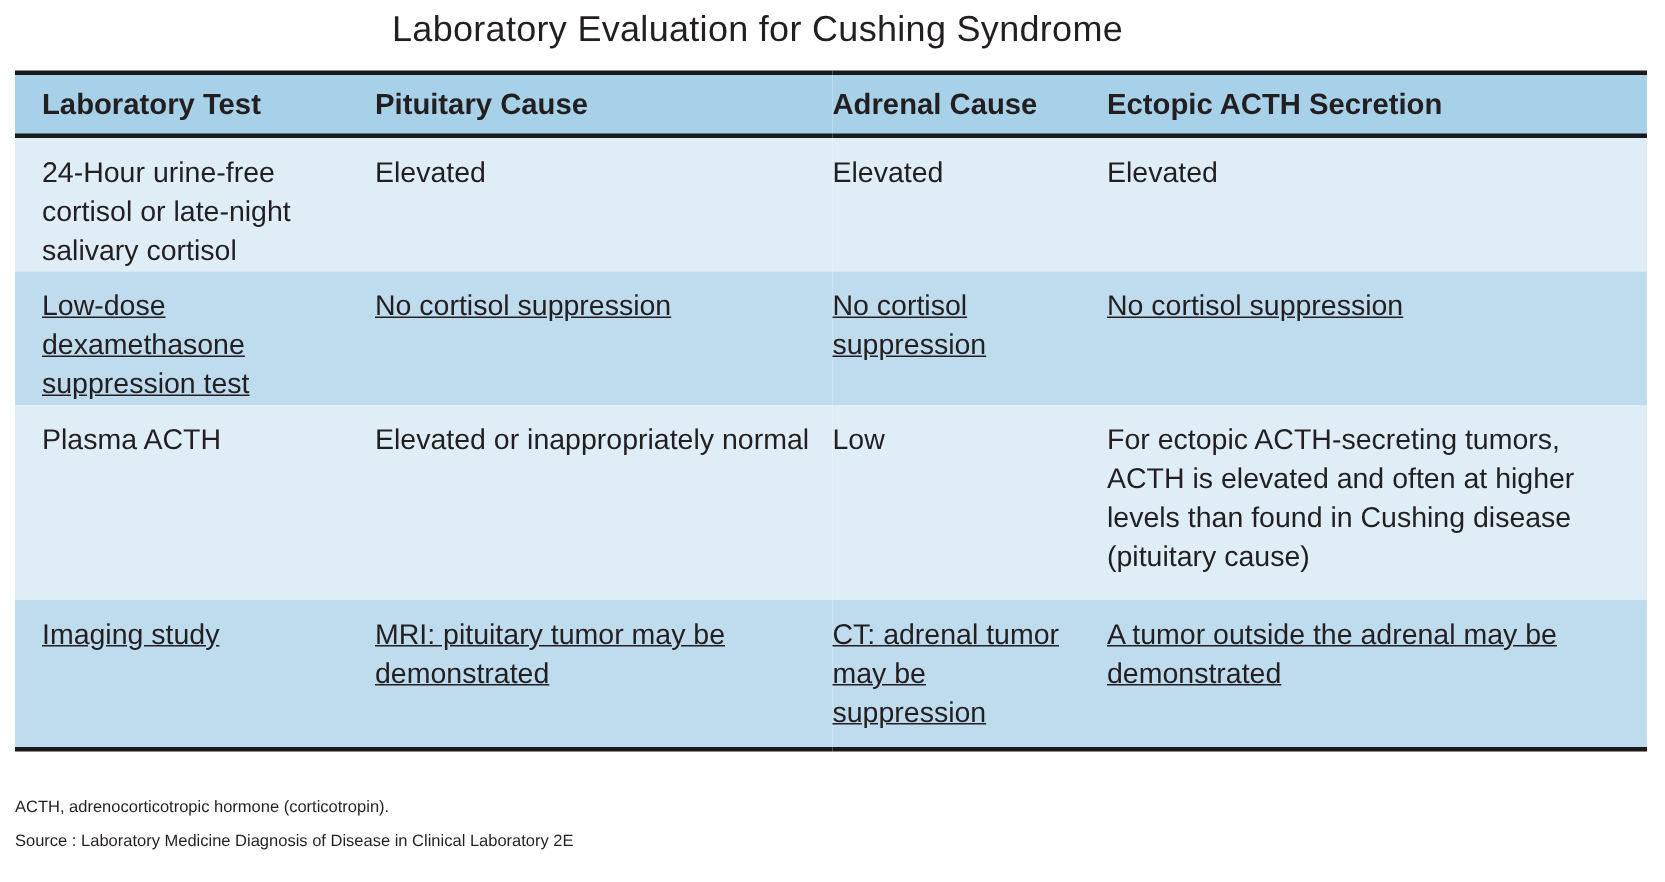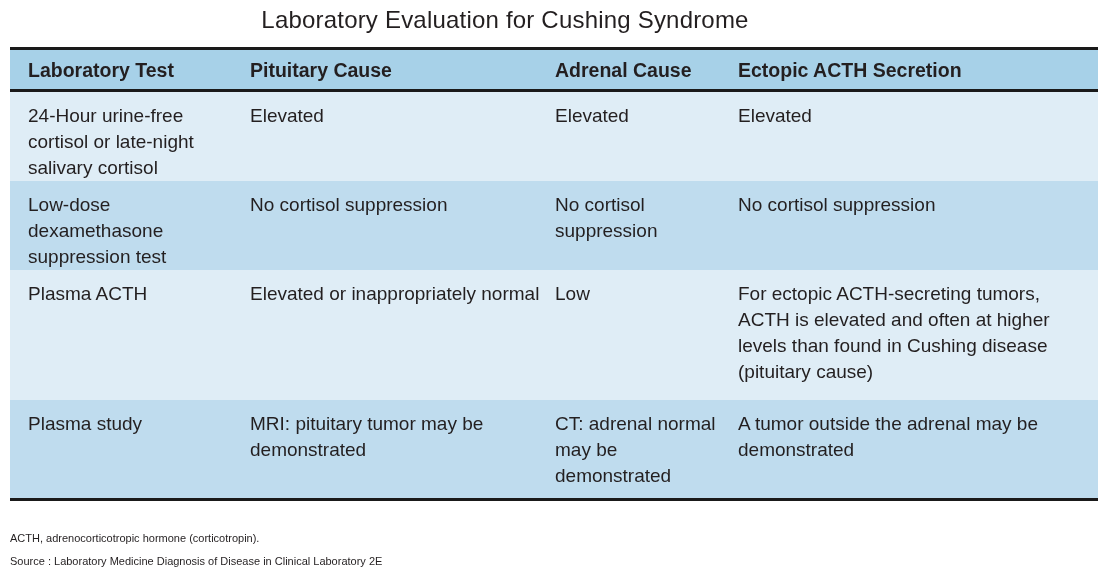"Low-dose dexamethasone suppression test" tr.row-medium { text-decoration: none -> underline }
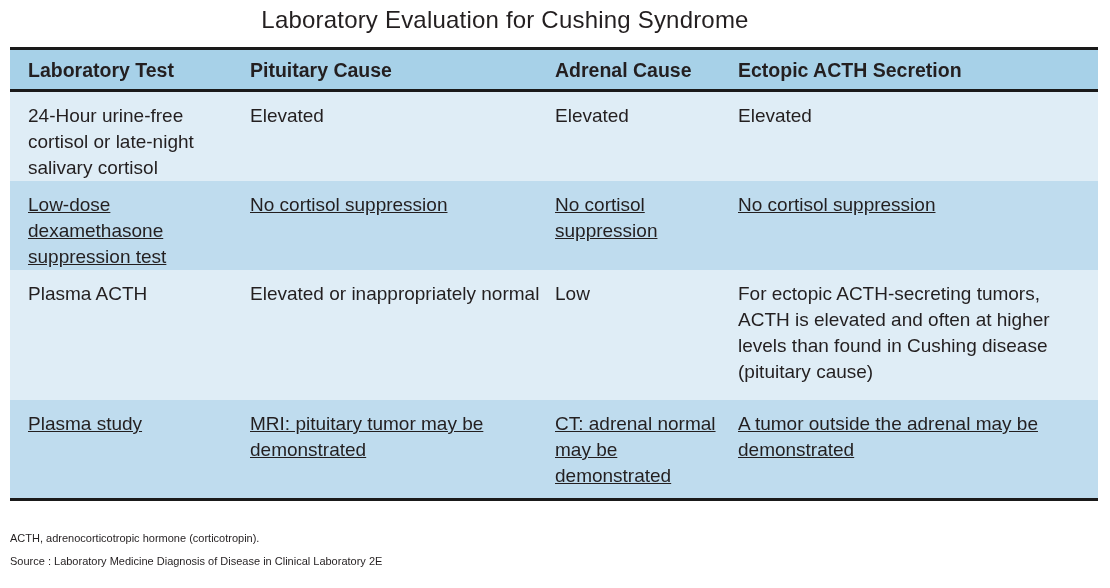"Plasma study" td { text: Plasma -> Imaging }
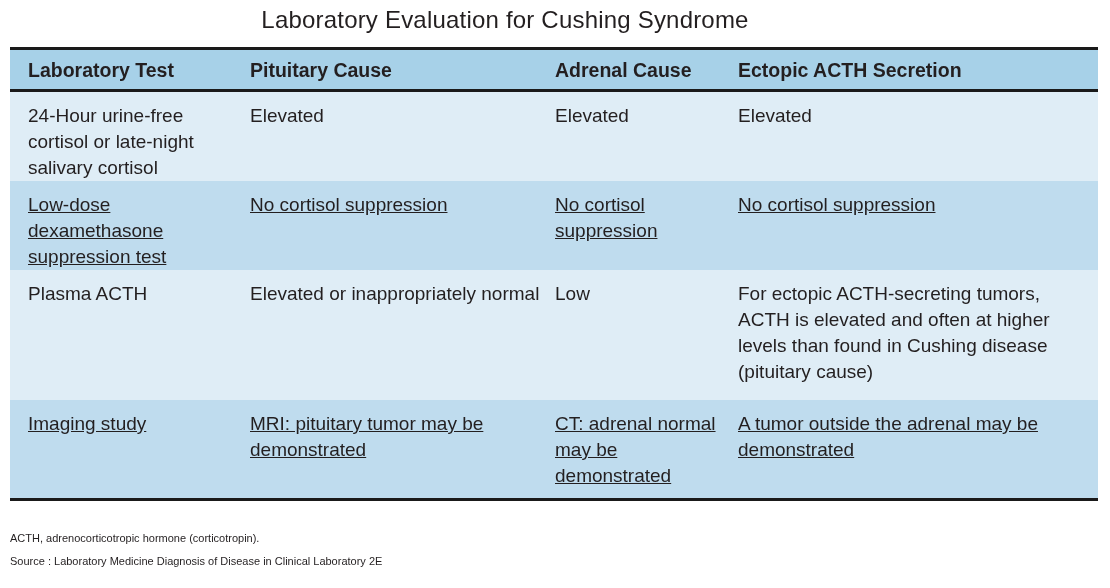"CT: adrenal normal may be" td { text: normal may be demonstrated -> tumor may be suppression }
